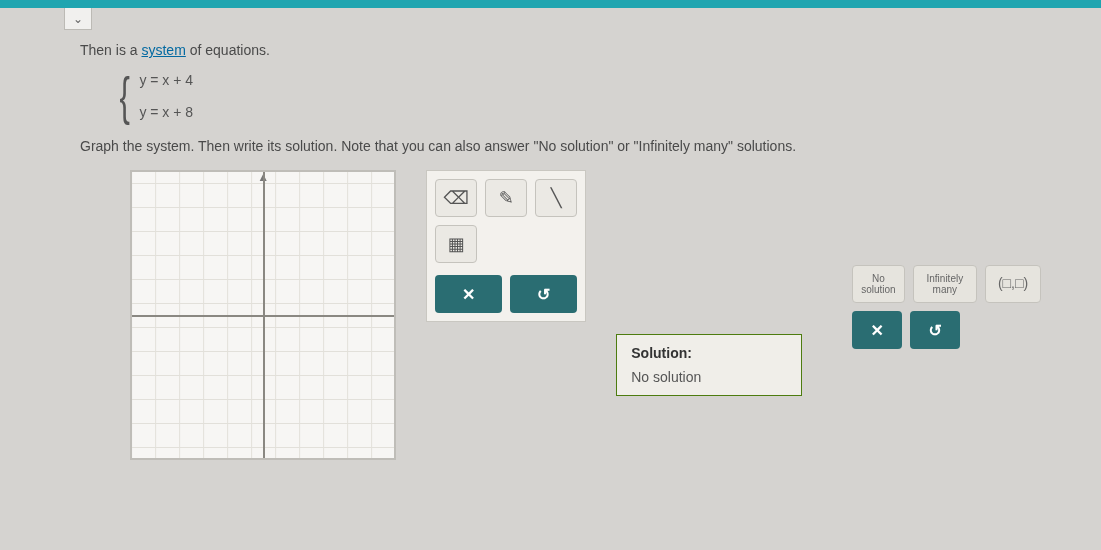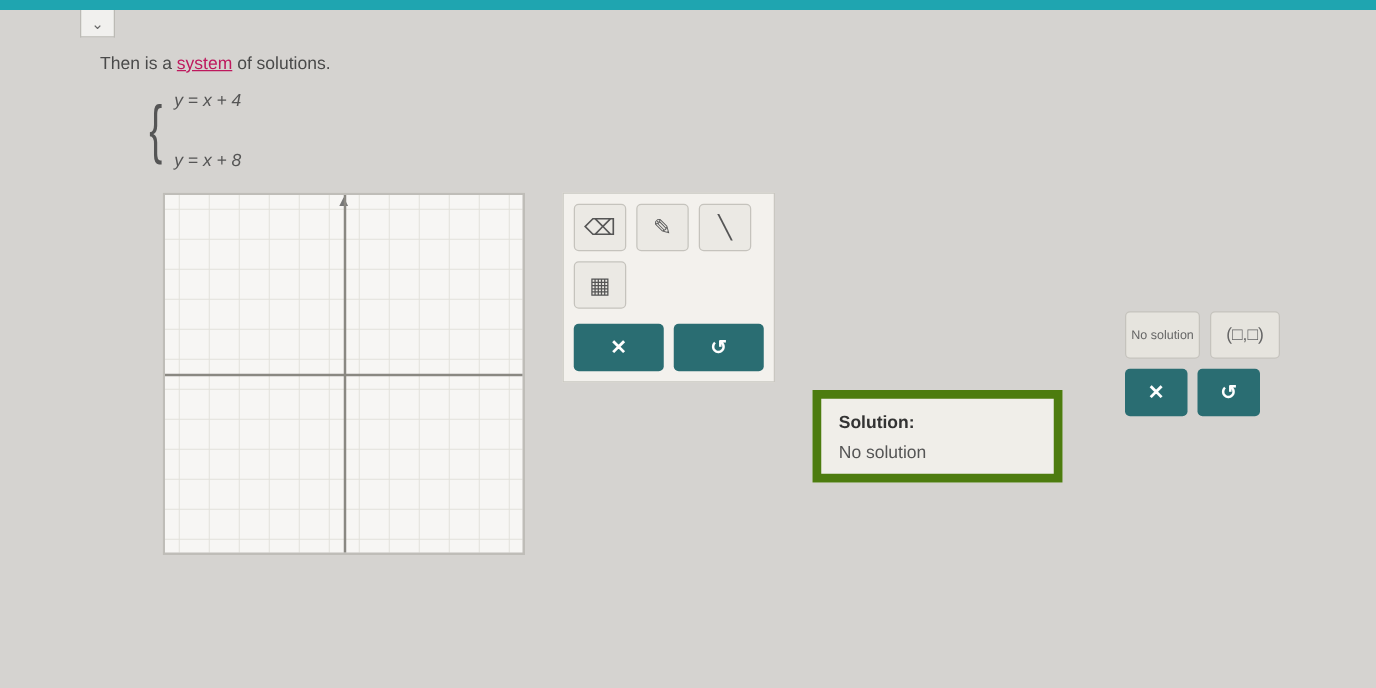"system" .prompt-intro .link { color: #be185d -> #0369a1 }
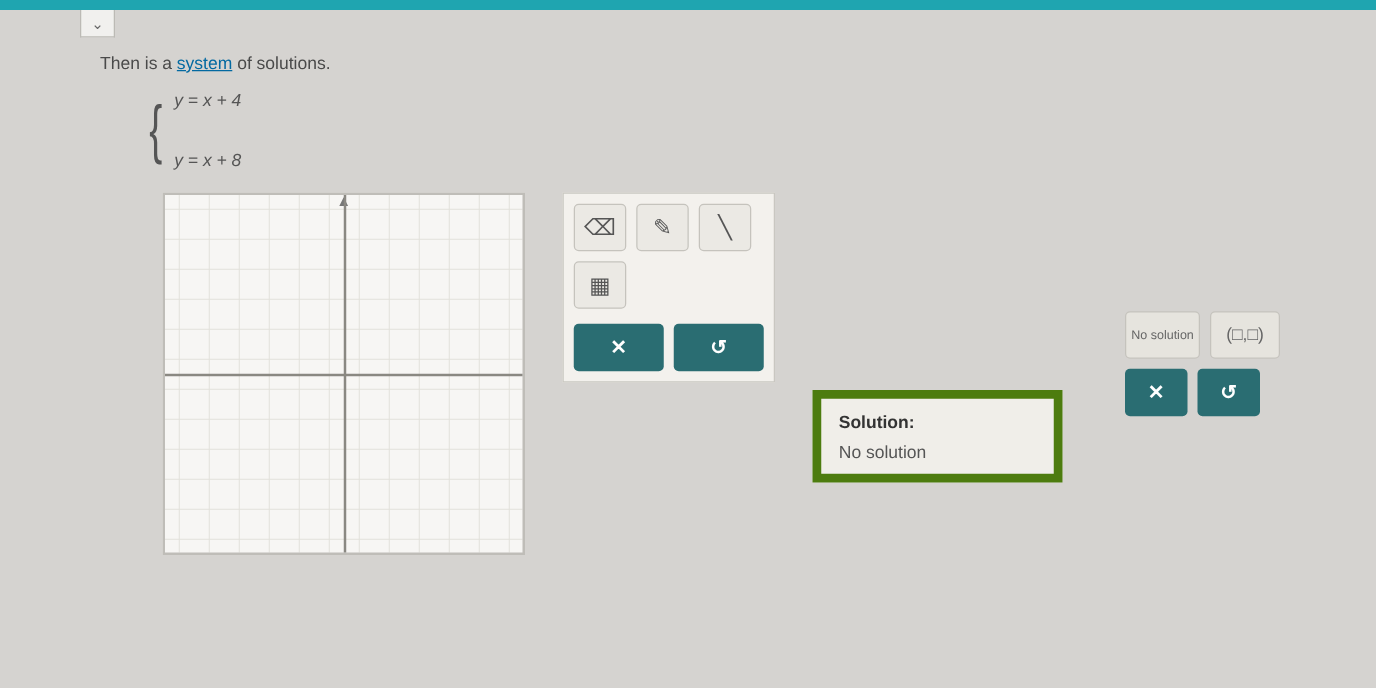"of solutions." span { text: solutions -> equations }
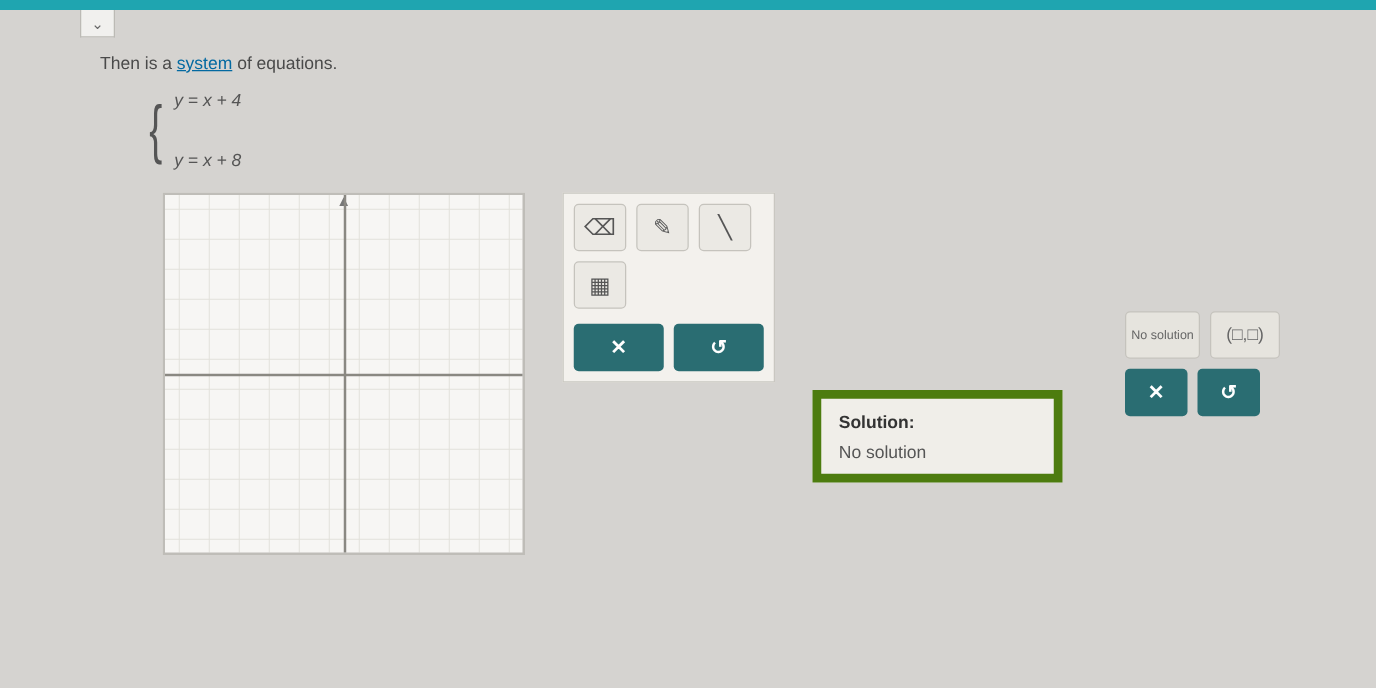"y = x + 4" .eqs { font-style: italic -> none; gap: 32px -> 16px }
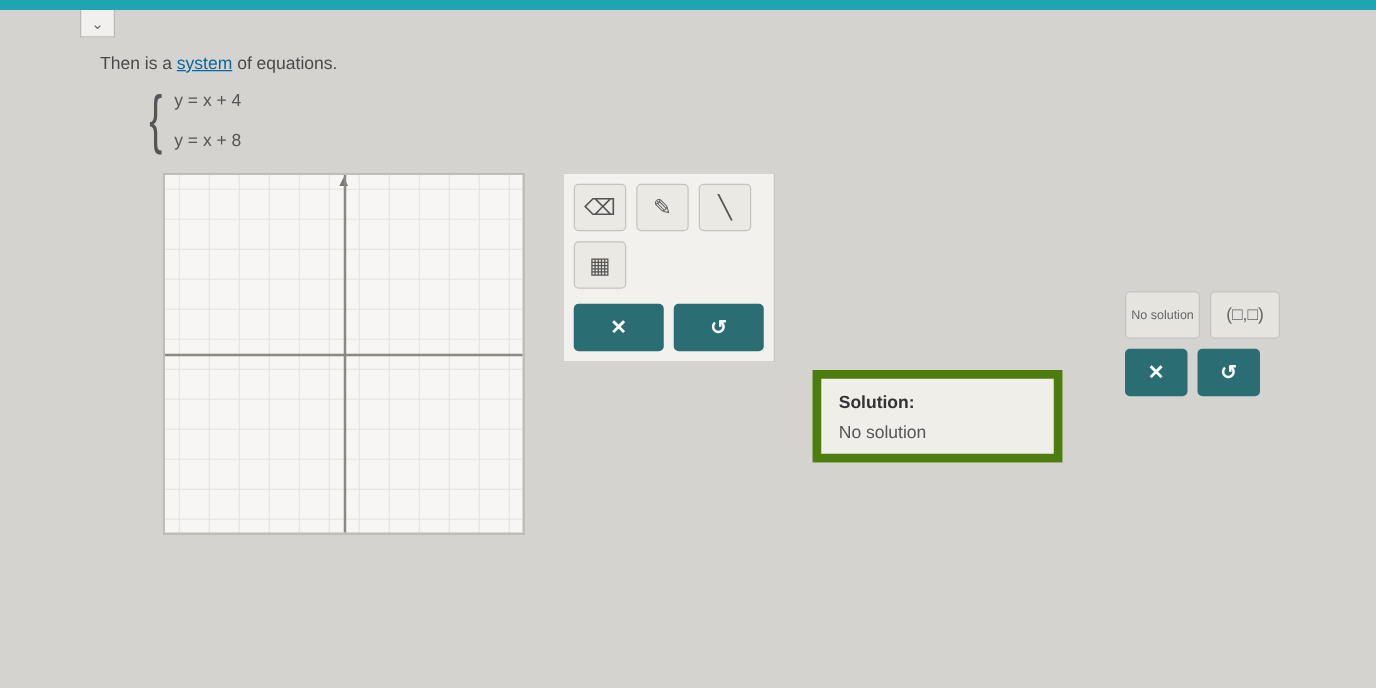"Graph the system. Then write" p.instr { html: none -> <p>Graph the system. Then write its solution. Note that you can also answer "No solution" or "Infinitely many" solutions.</p> }
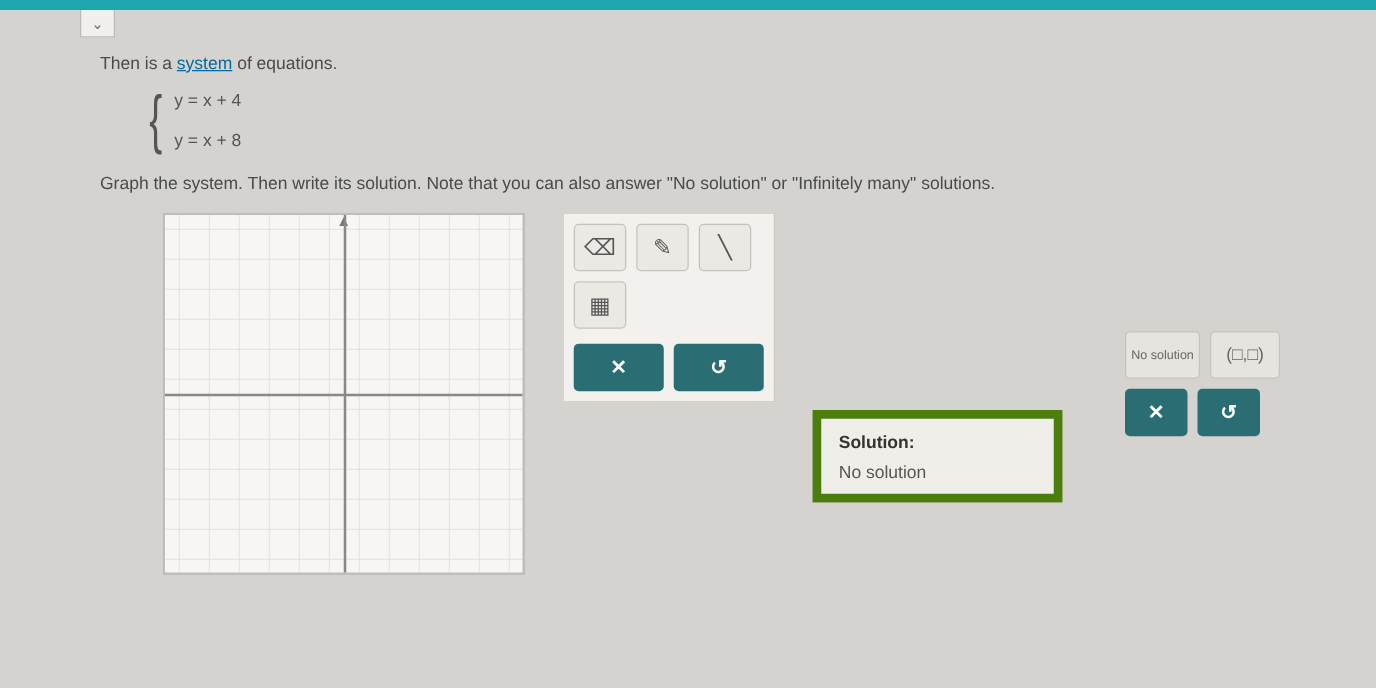"Infinitely many" div.chip { html: none -> <div>Infinitely many</div> }
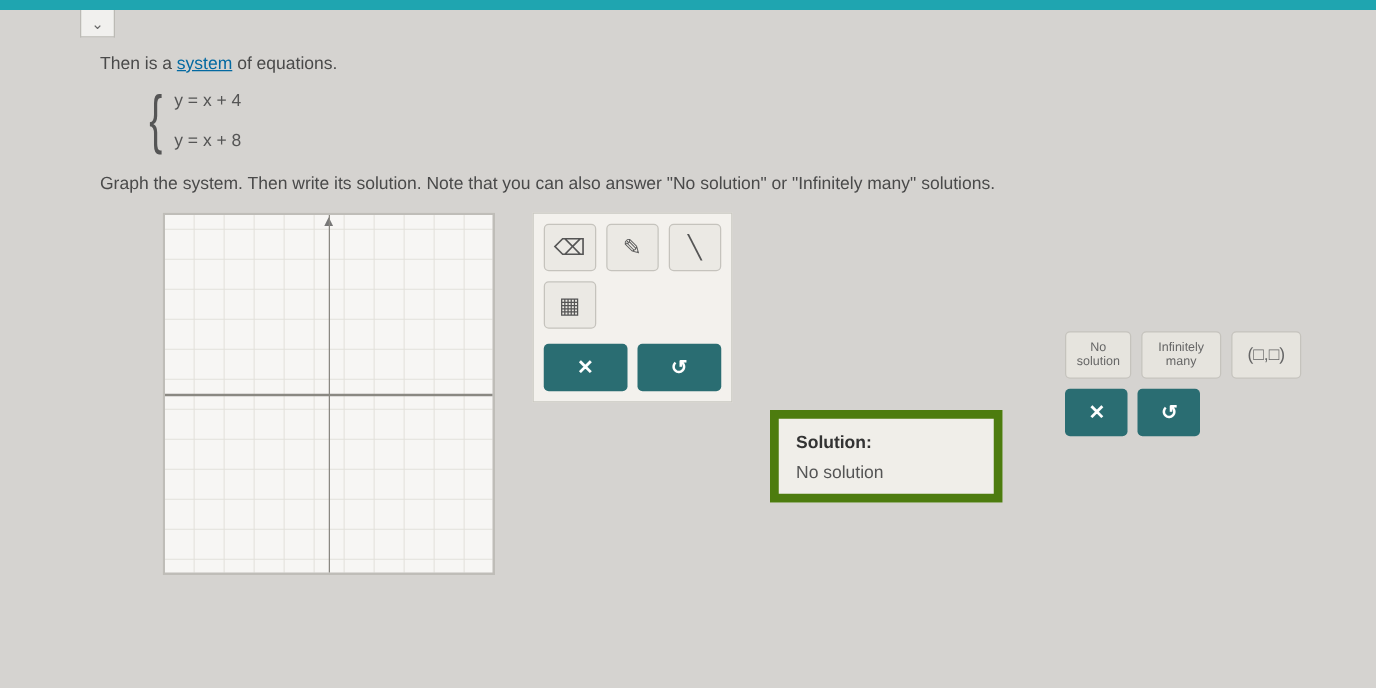"Solution:" .solution-panel { border: 7px solid #4d7c0f -> 1px solid #4d7c0f }
